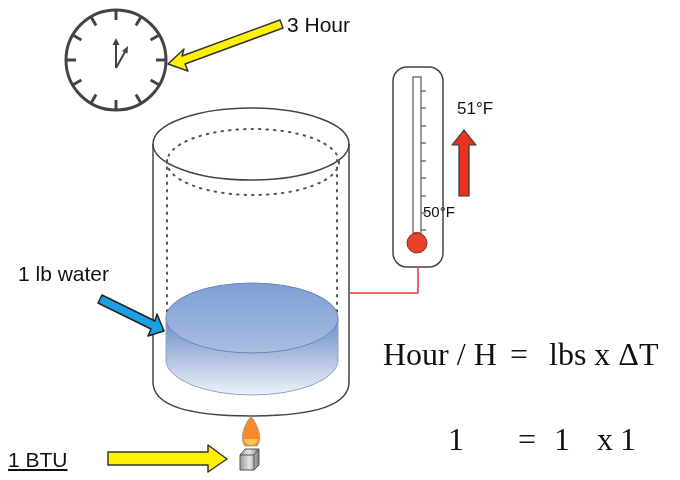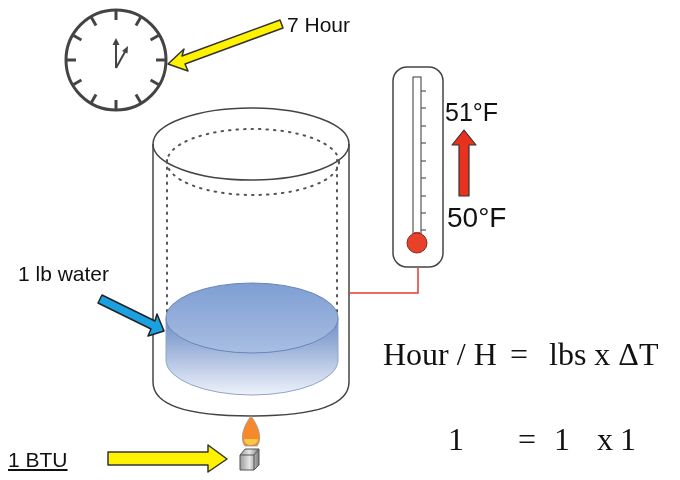"7 Hour" div.lbl { text: 7 -> 3 }
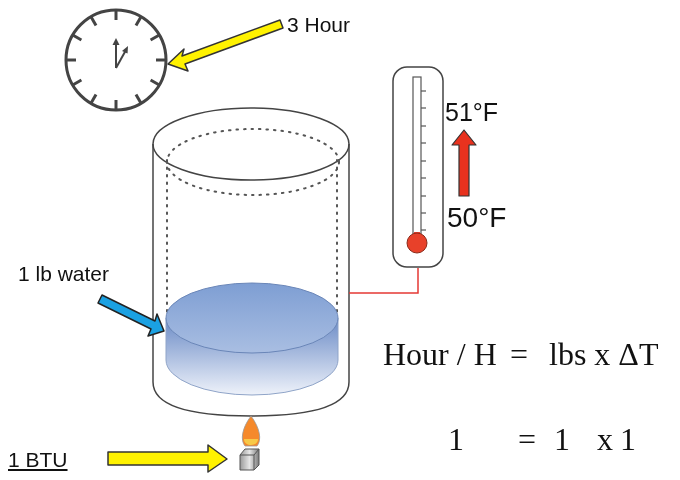"51°F" div.lbl { font-size: 25px -> 17px; left: 445px -> 457px }
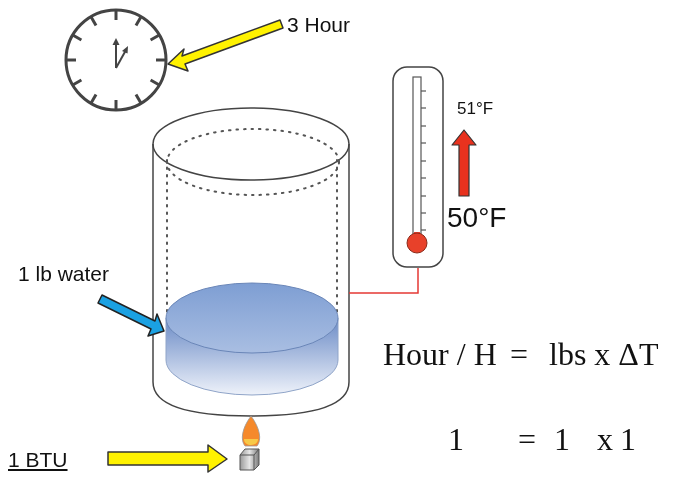"50°F" div.lbl { font-size: 28px -> 15px; left: 447px -> 423px }
